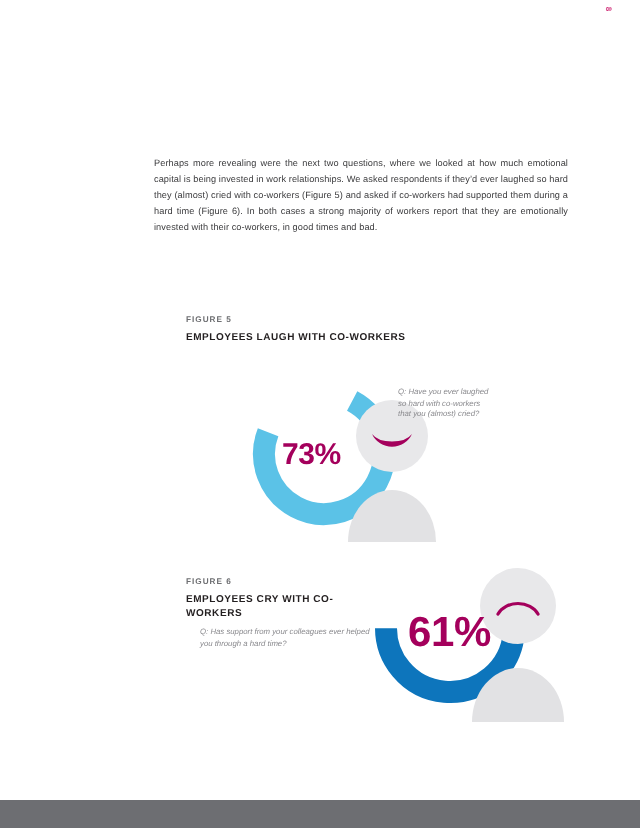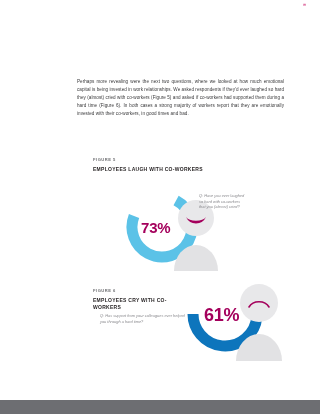"61%" .pct6 { font-size: 18px -> 21px }
